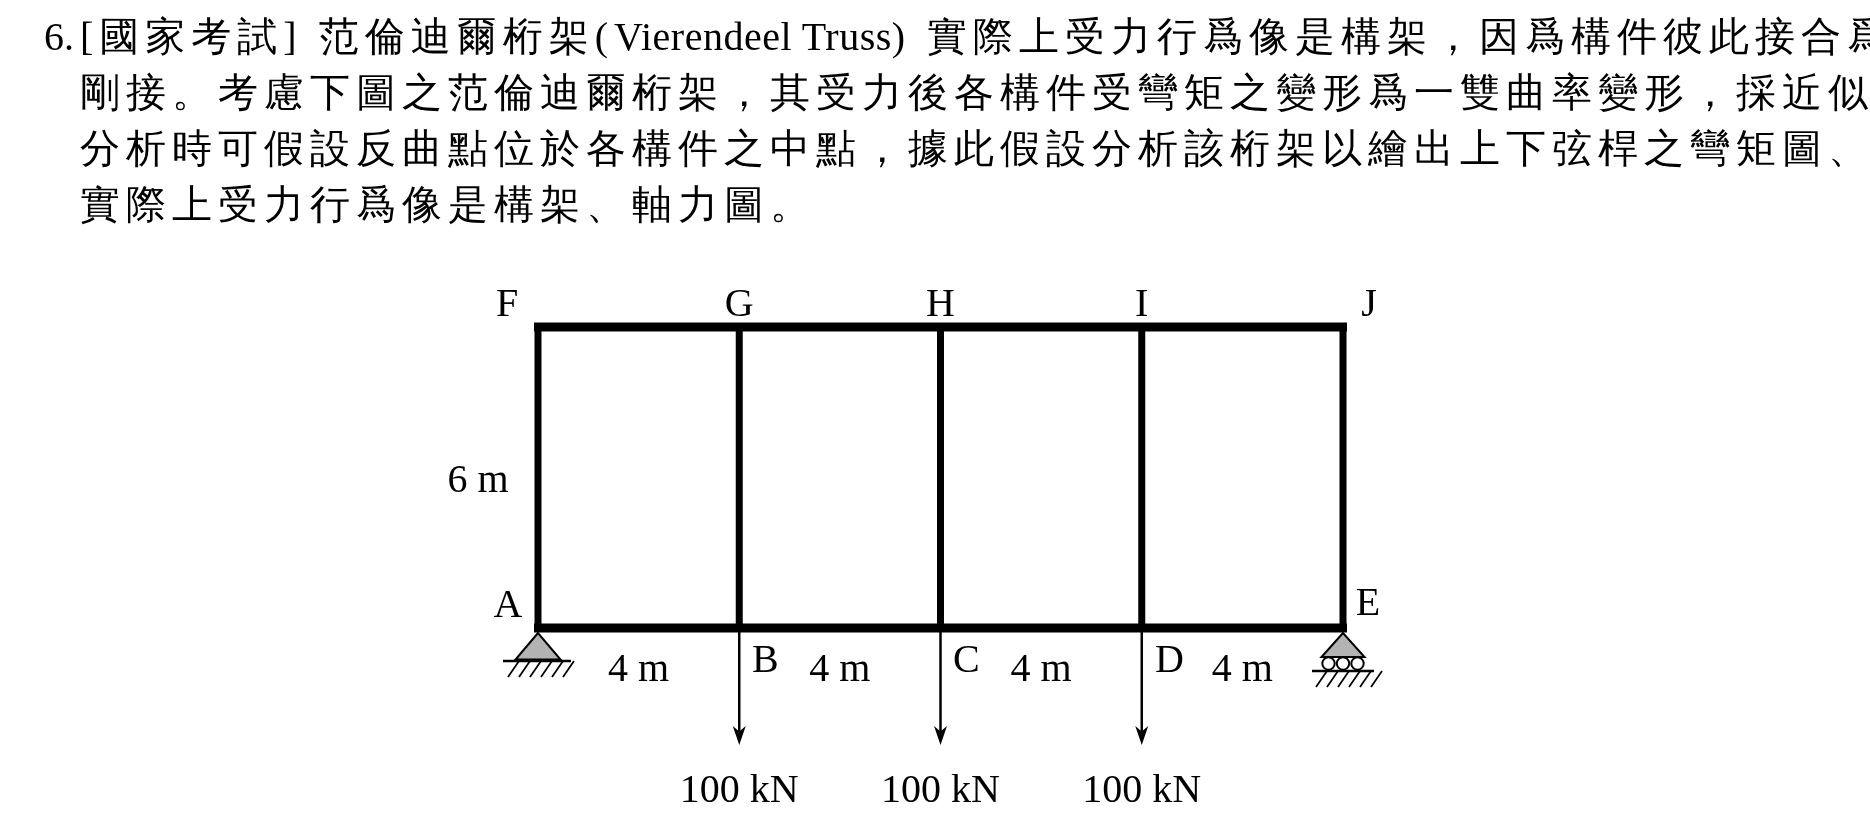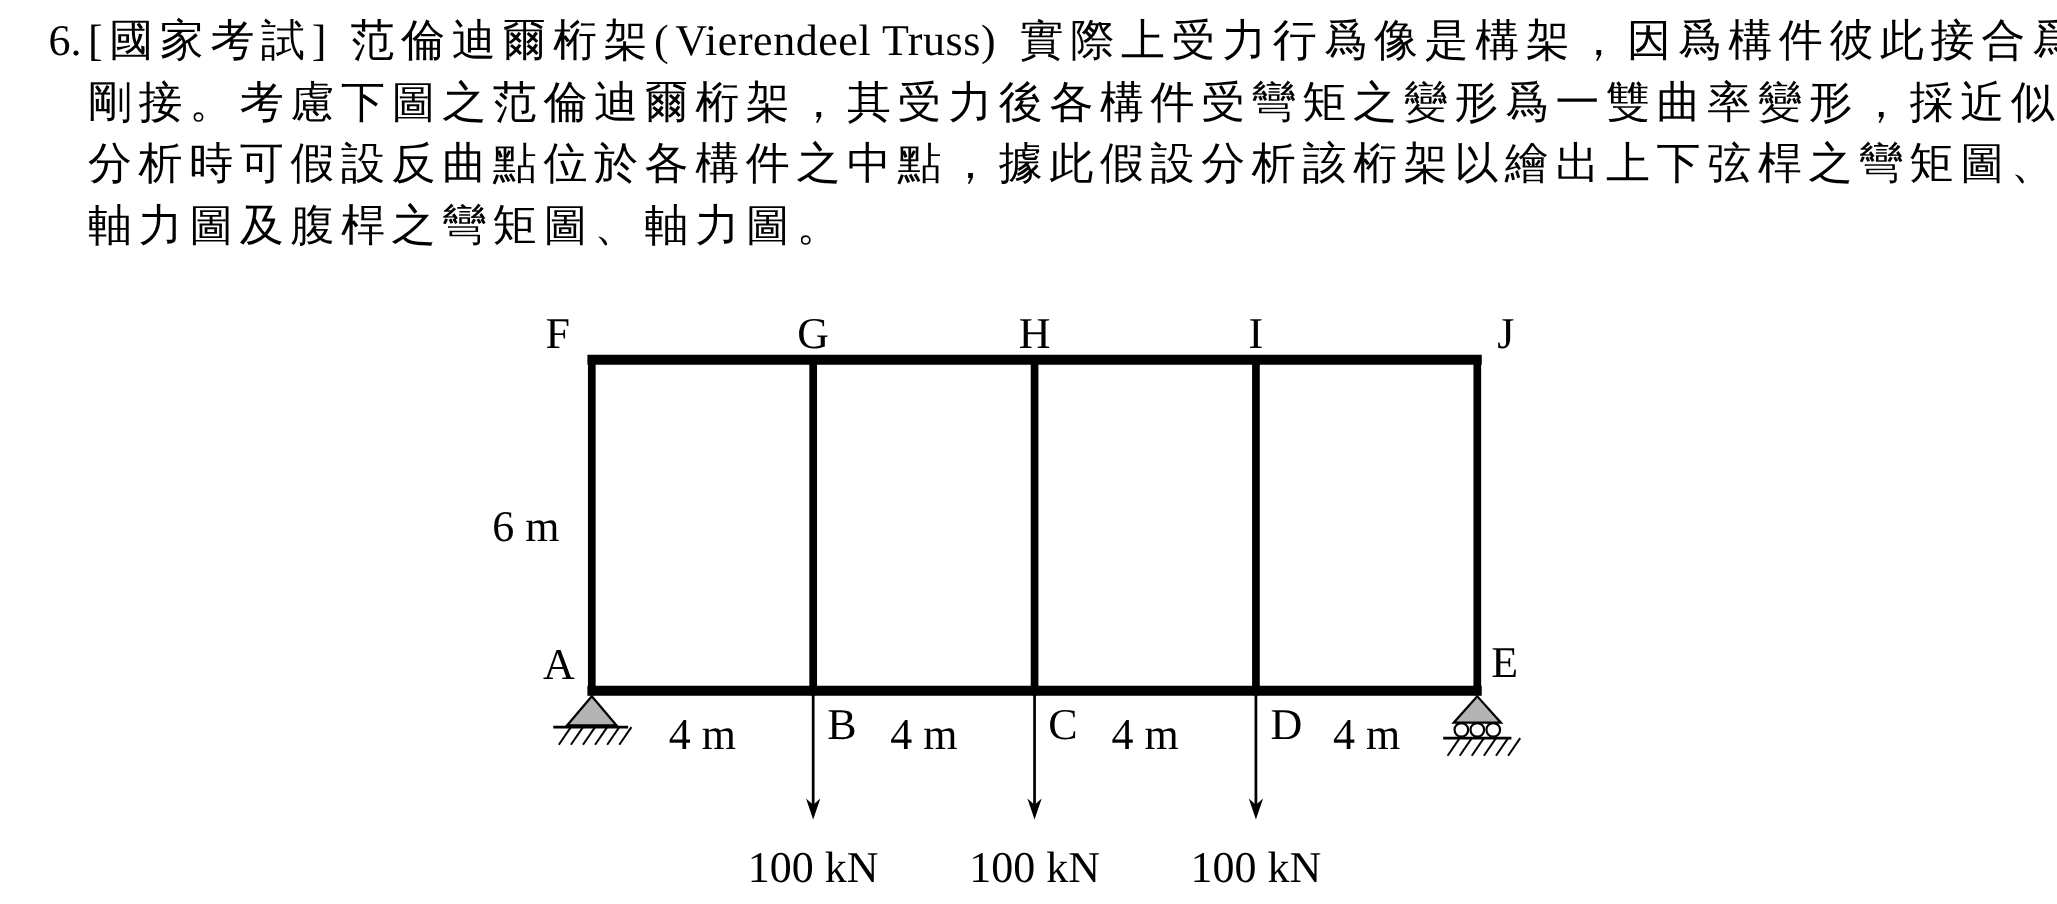"軸力圖及腹桿之彎矩圖、軸力圖。" div.ptext-line { text: 軸力圖及腹桿之彎矩圖 -> 實際上受力行爲像是構架 }
